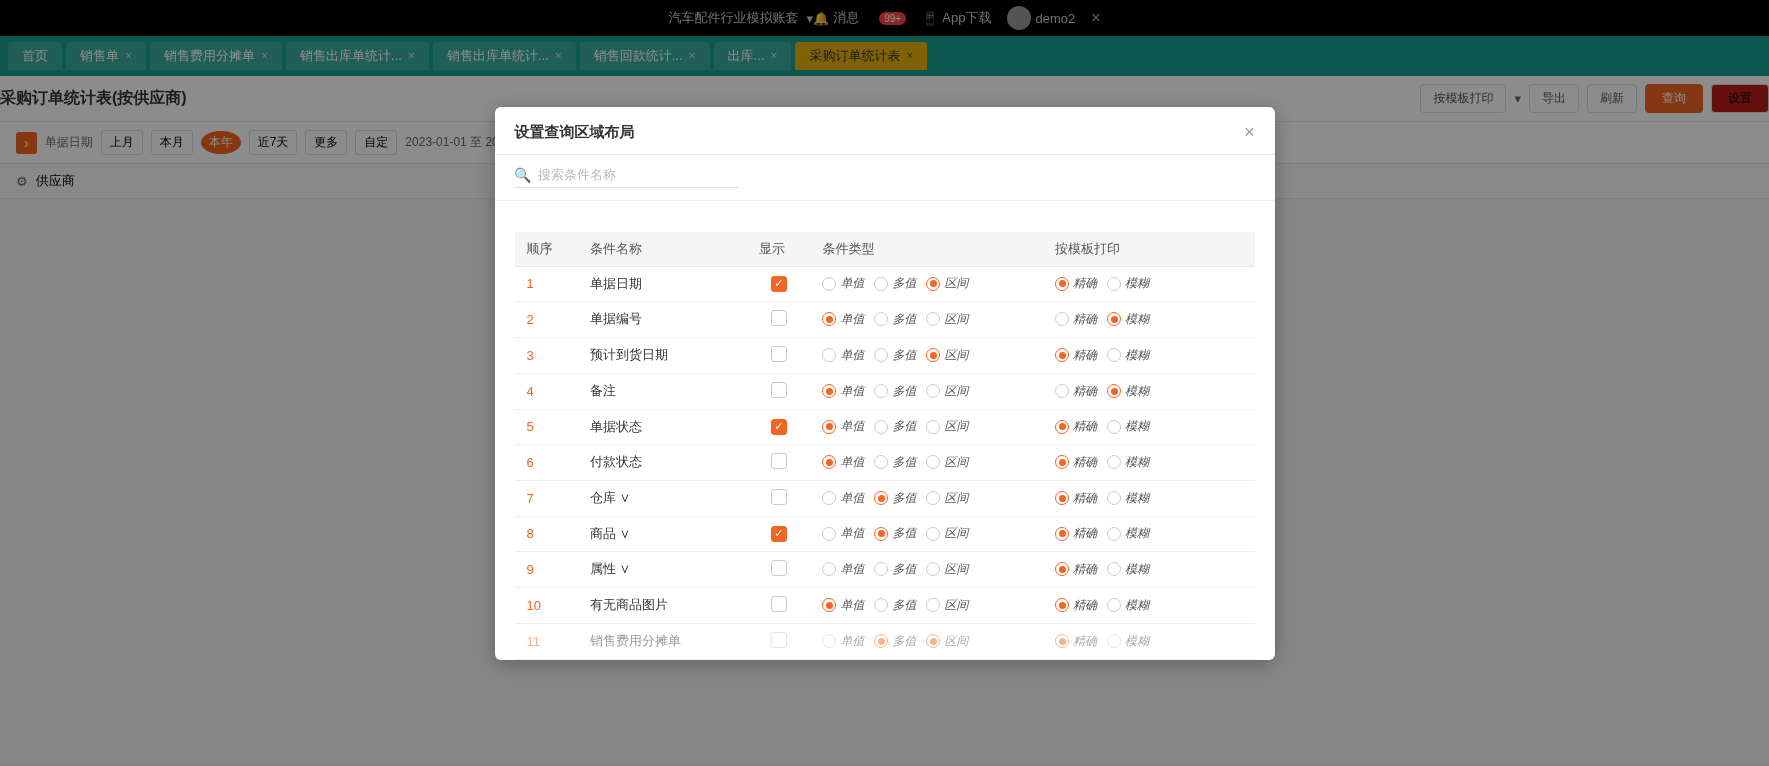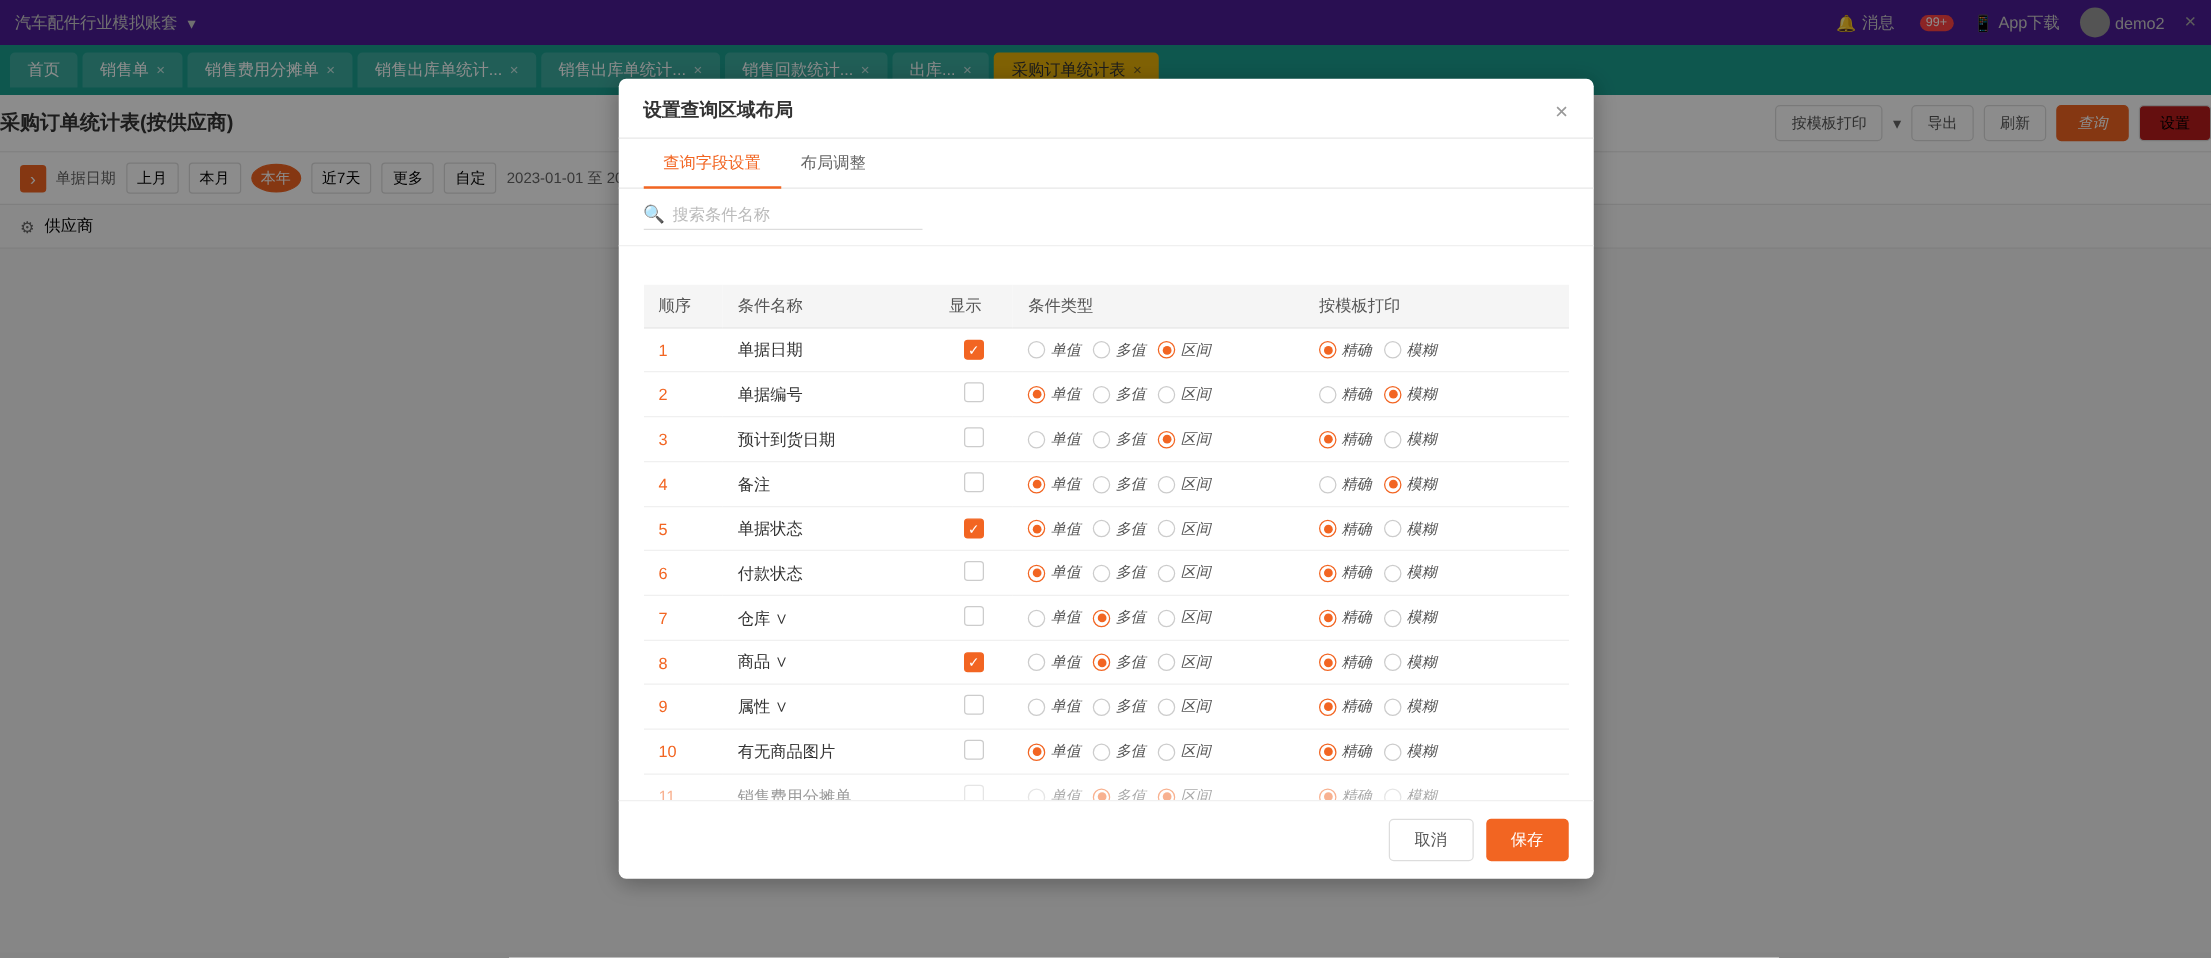"汽车配件行业模拟账套" .top-bar { background: #4c1d95 -> #000000; justify-content: space-between -> center }
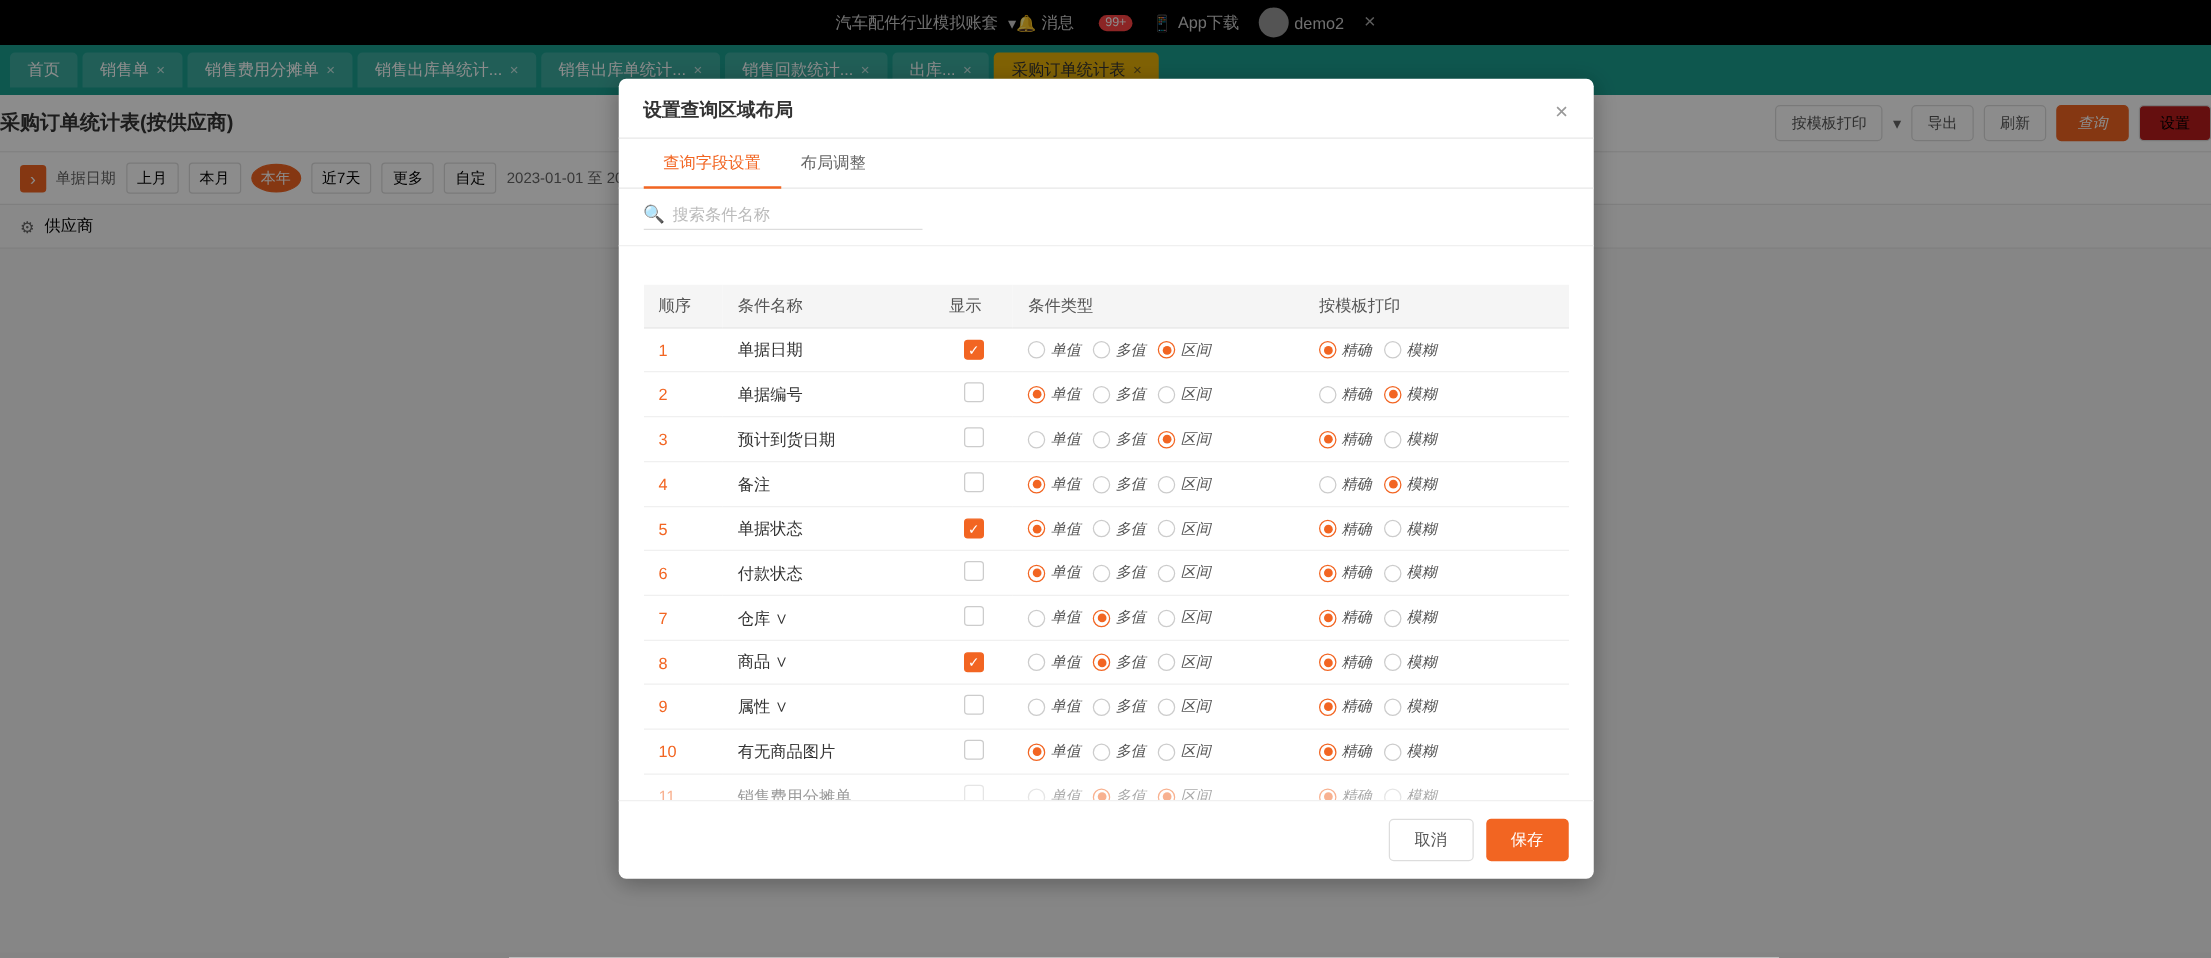"查询" button.btn-query { font-style: italic -> none }
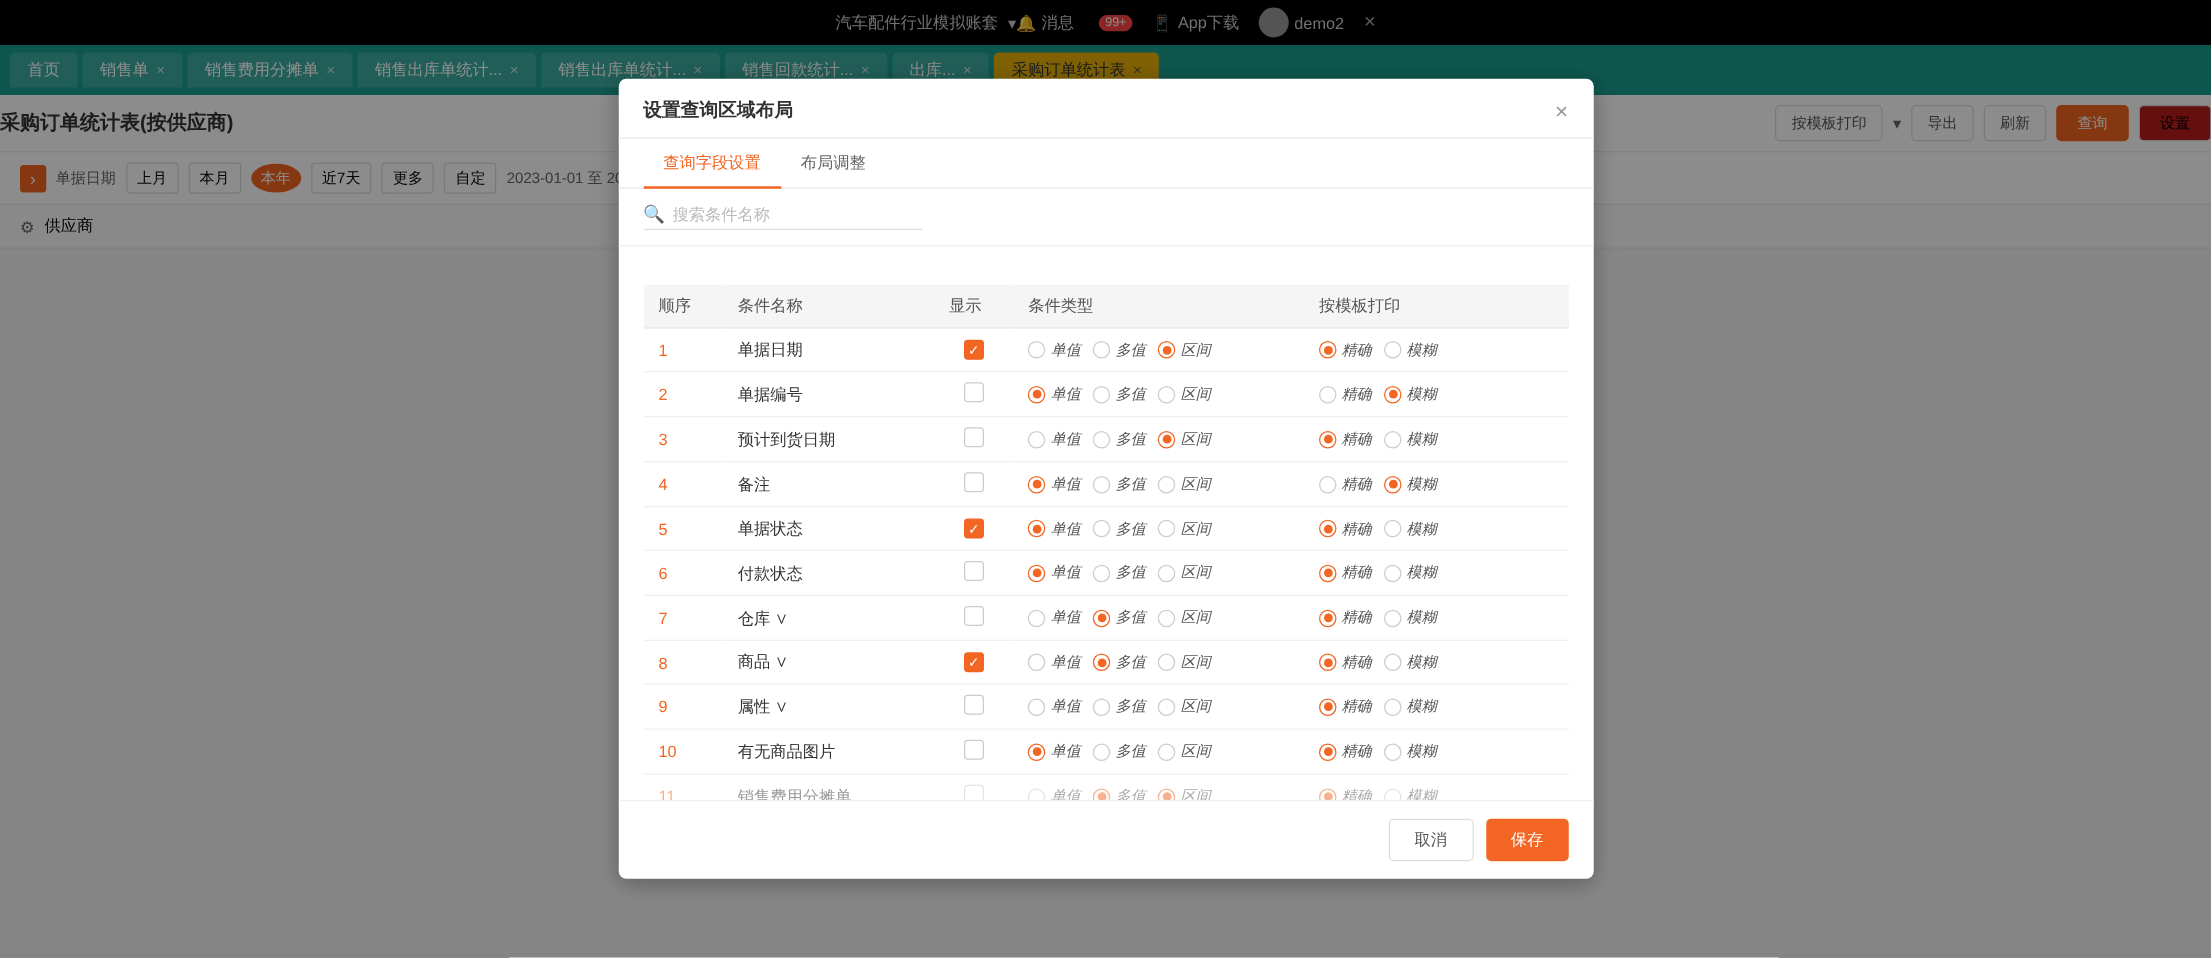"查询字段设置" div.modal-tabs { html: <div> <div>查询字段设置</div> <div>布局调整</div> </div> -> none }
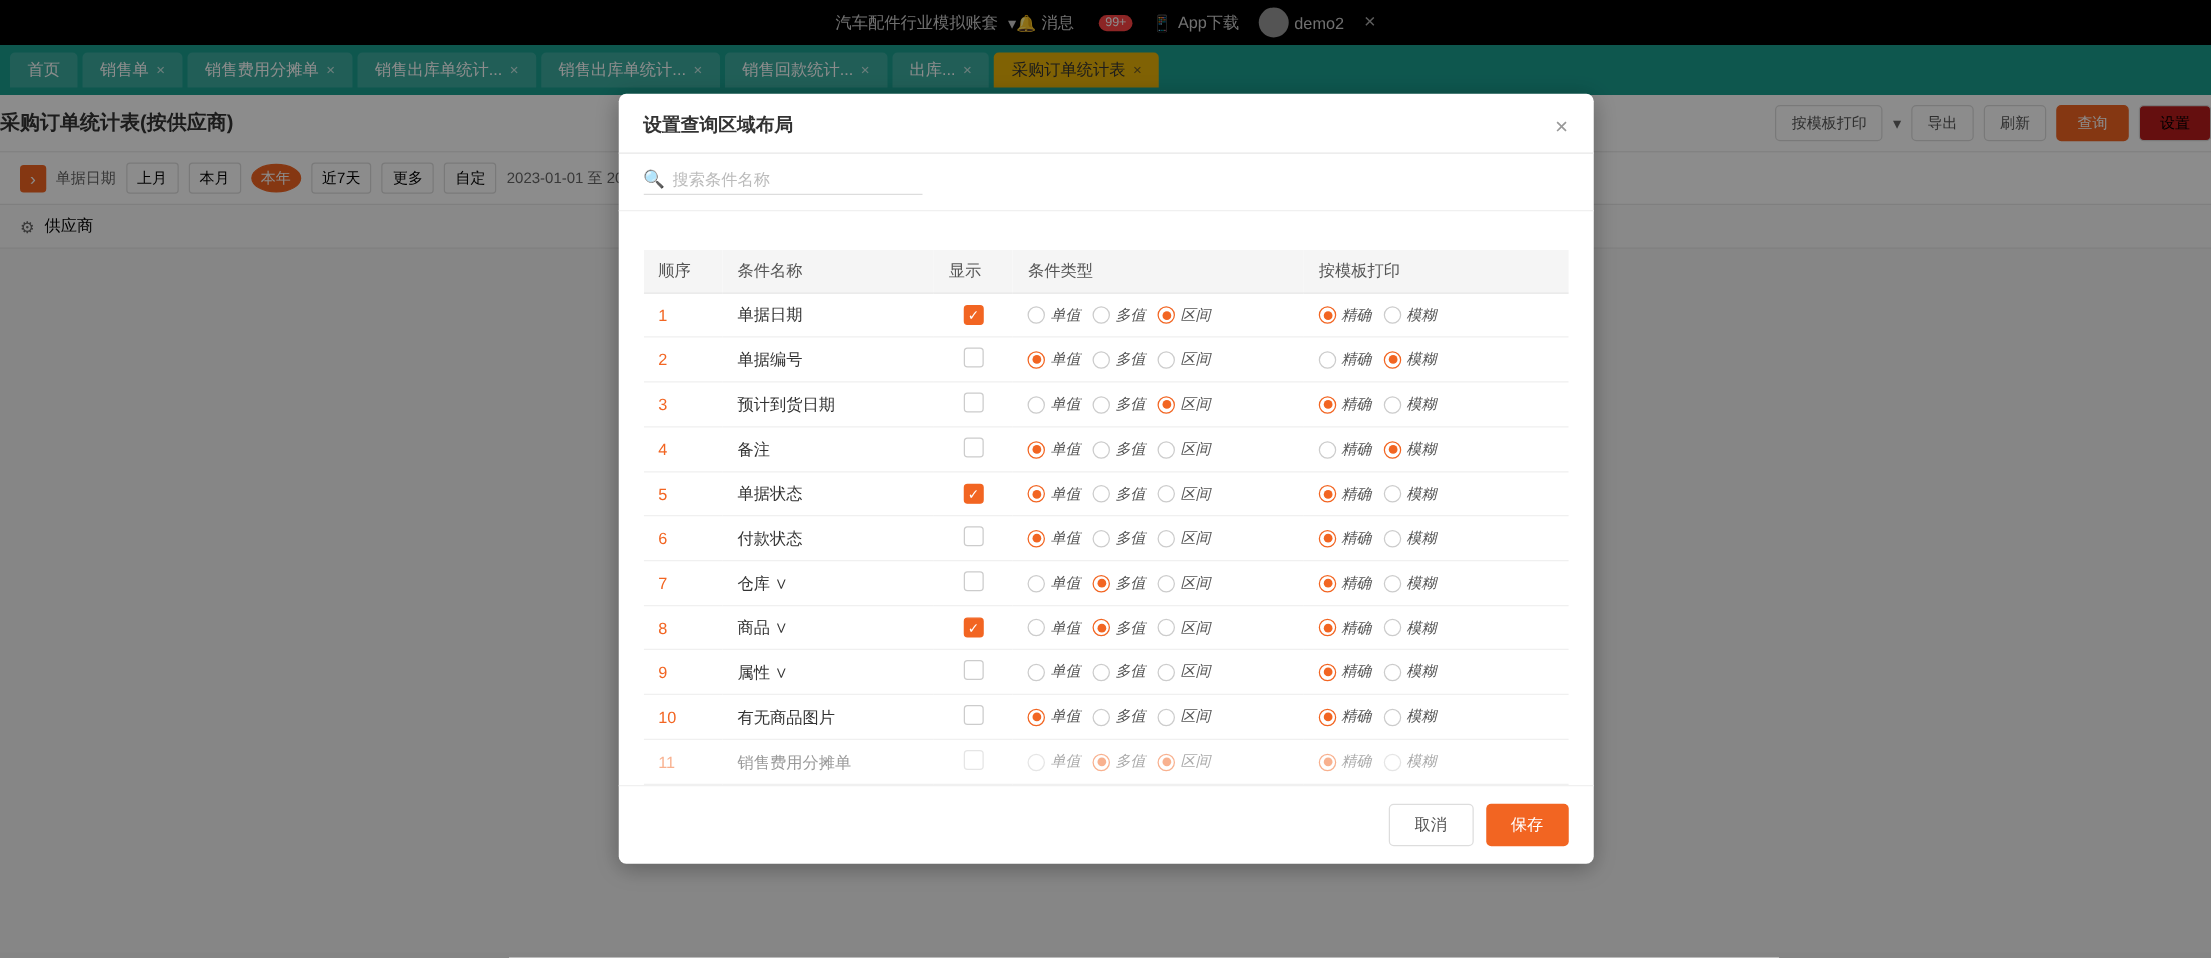"取消" div.modal-footer { html: <div> <button>取消</button> <button>保存</button> </div> -> none }
